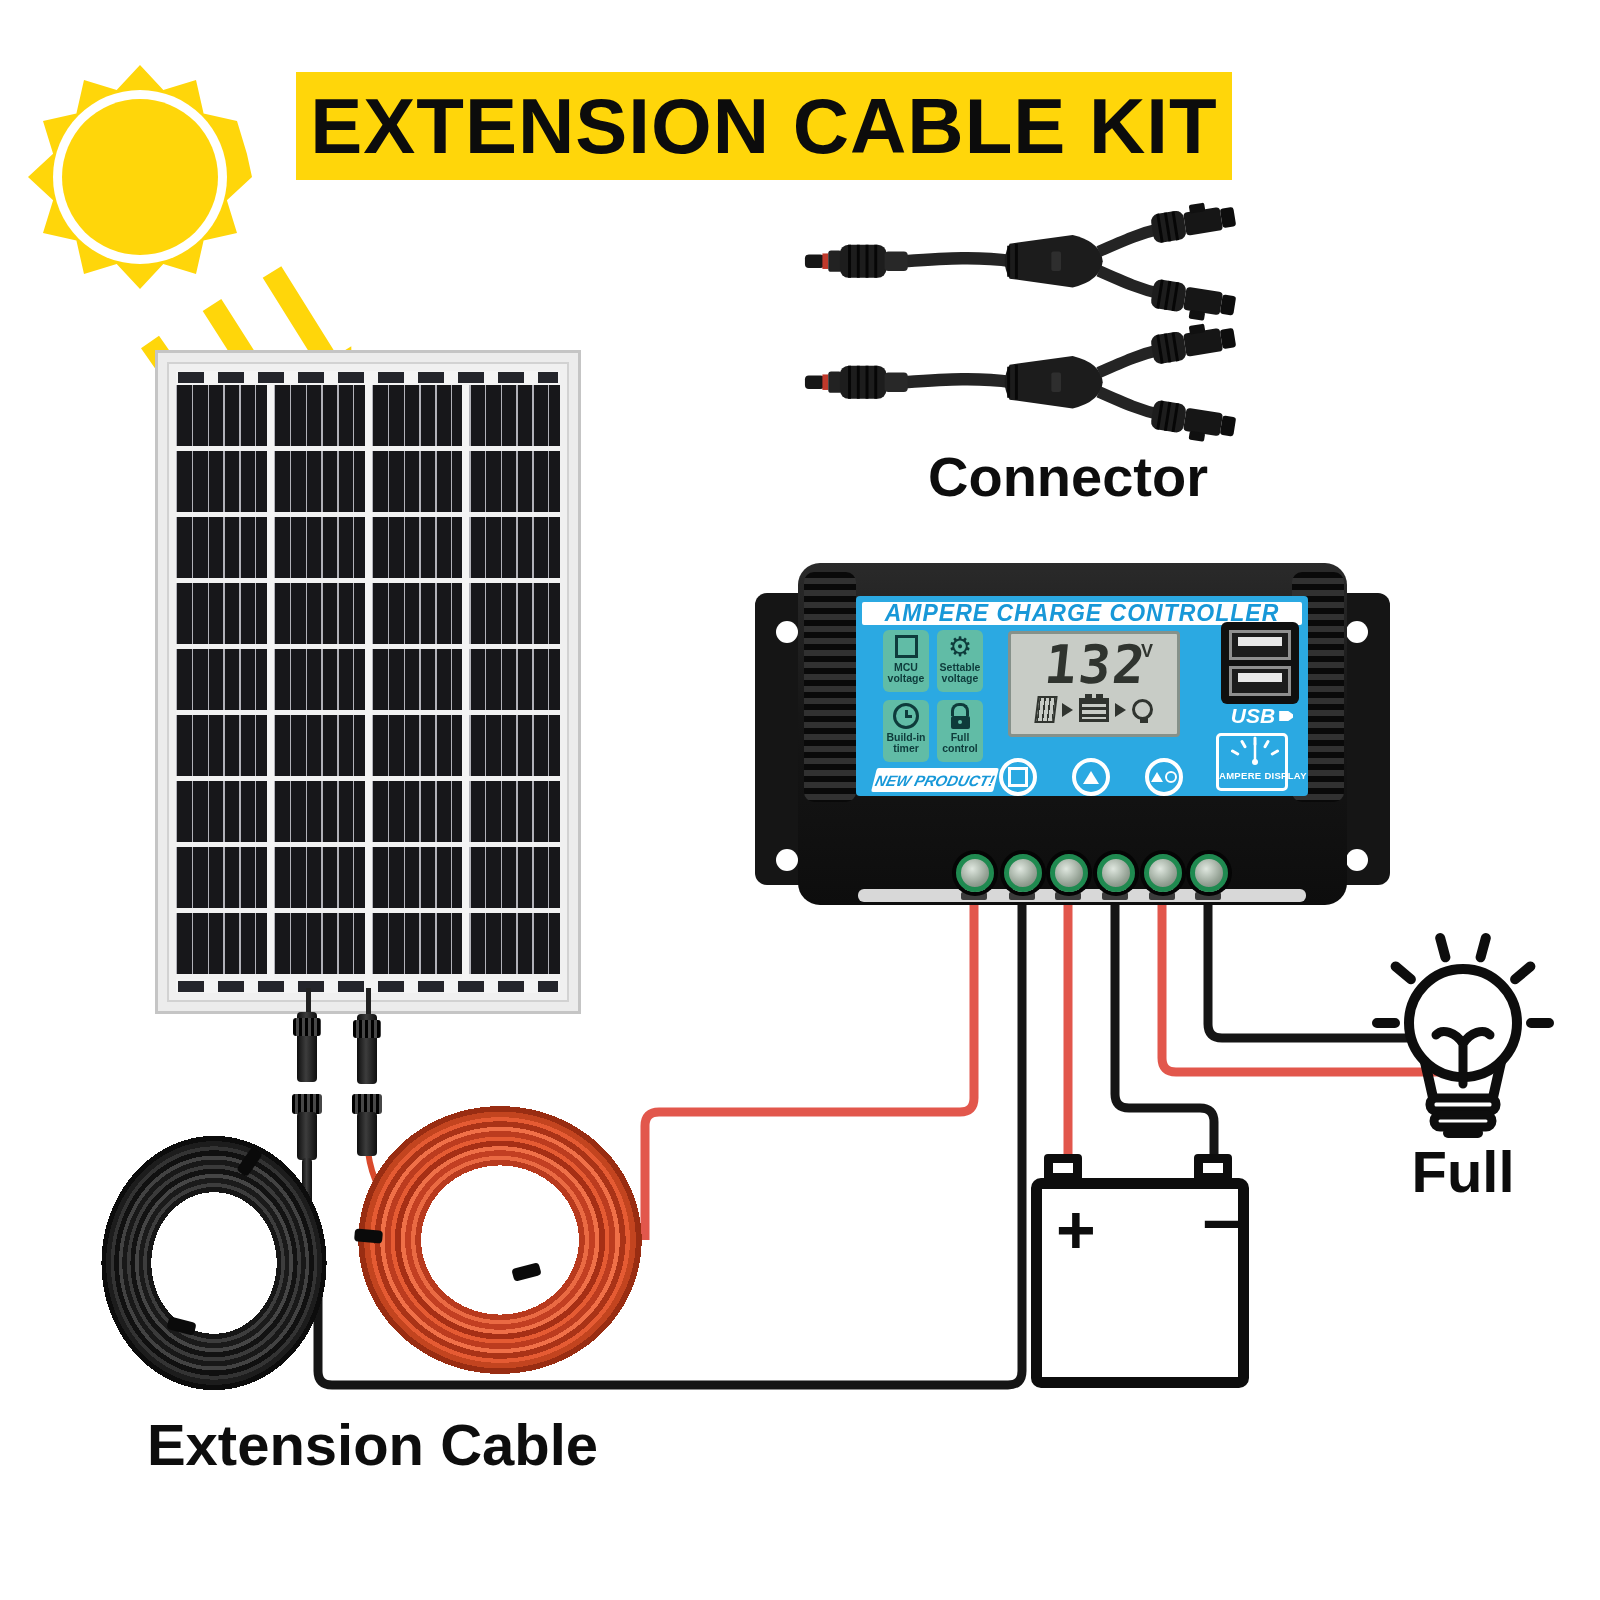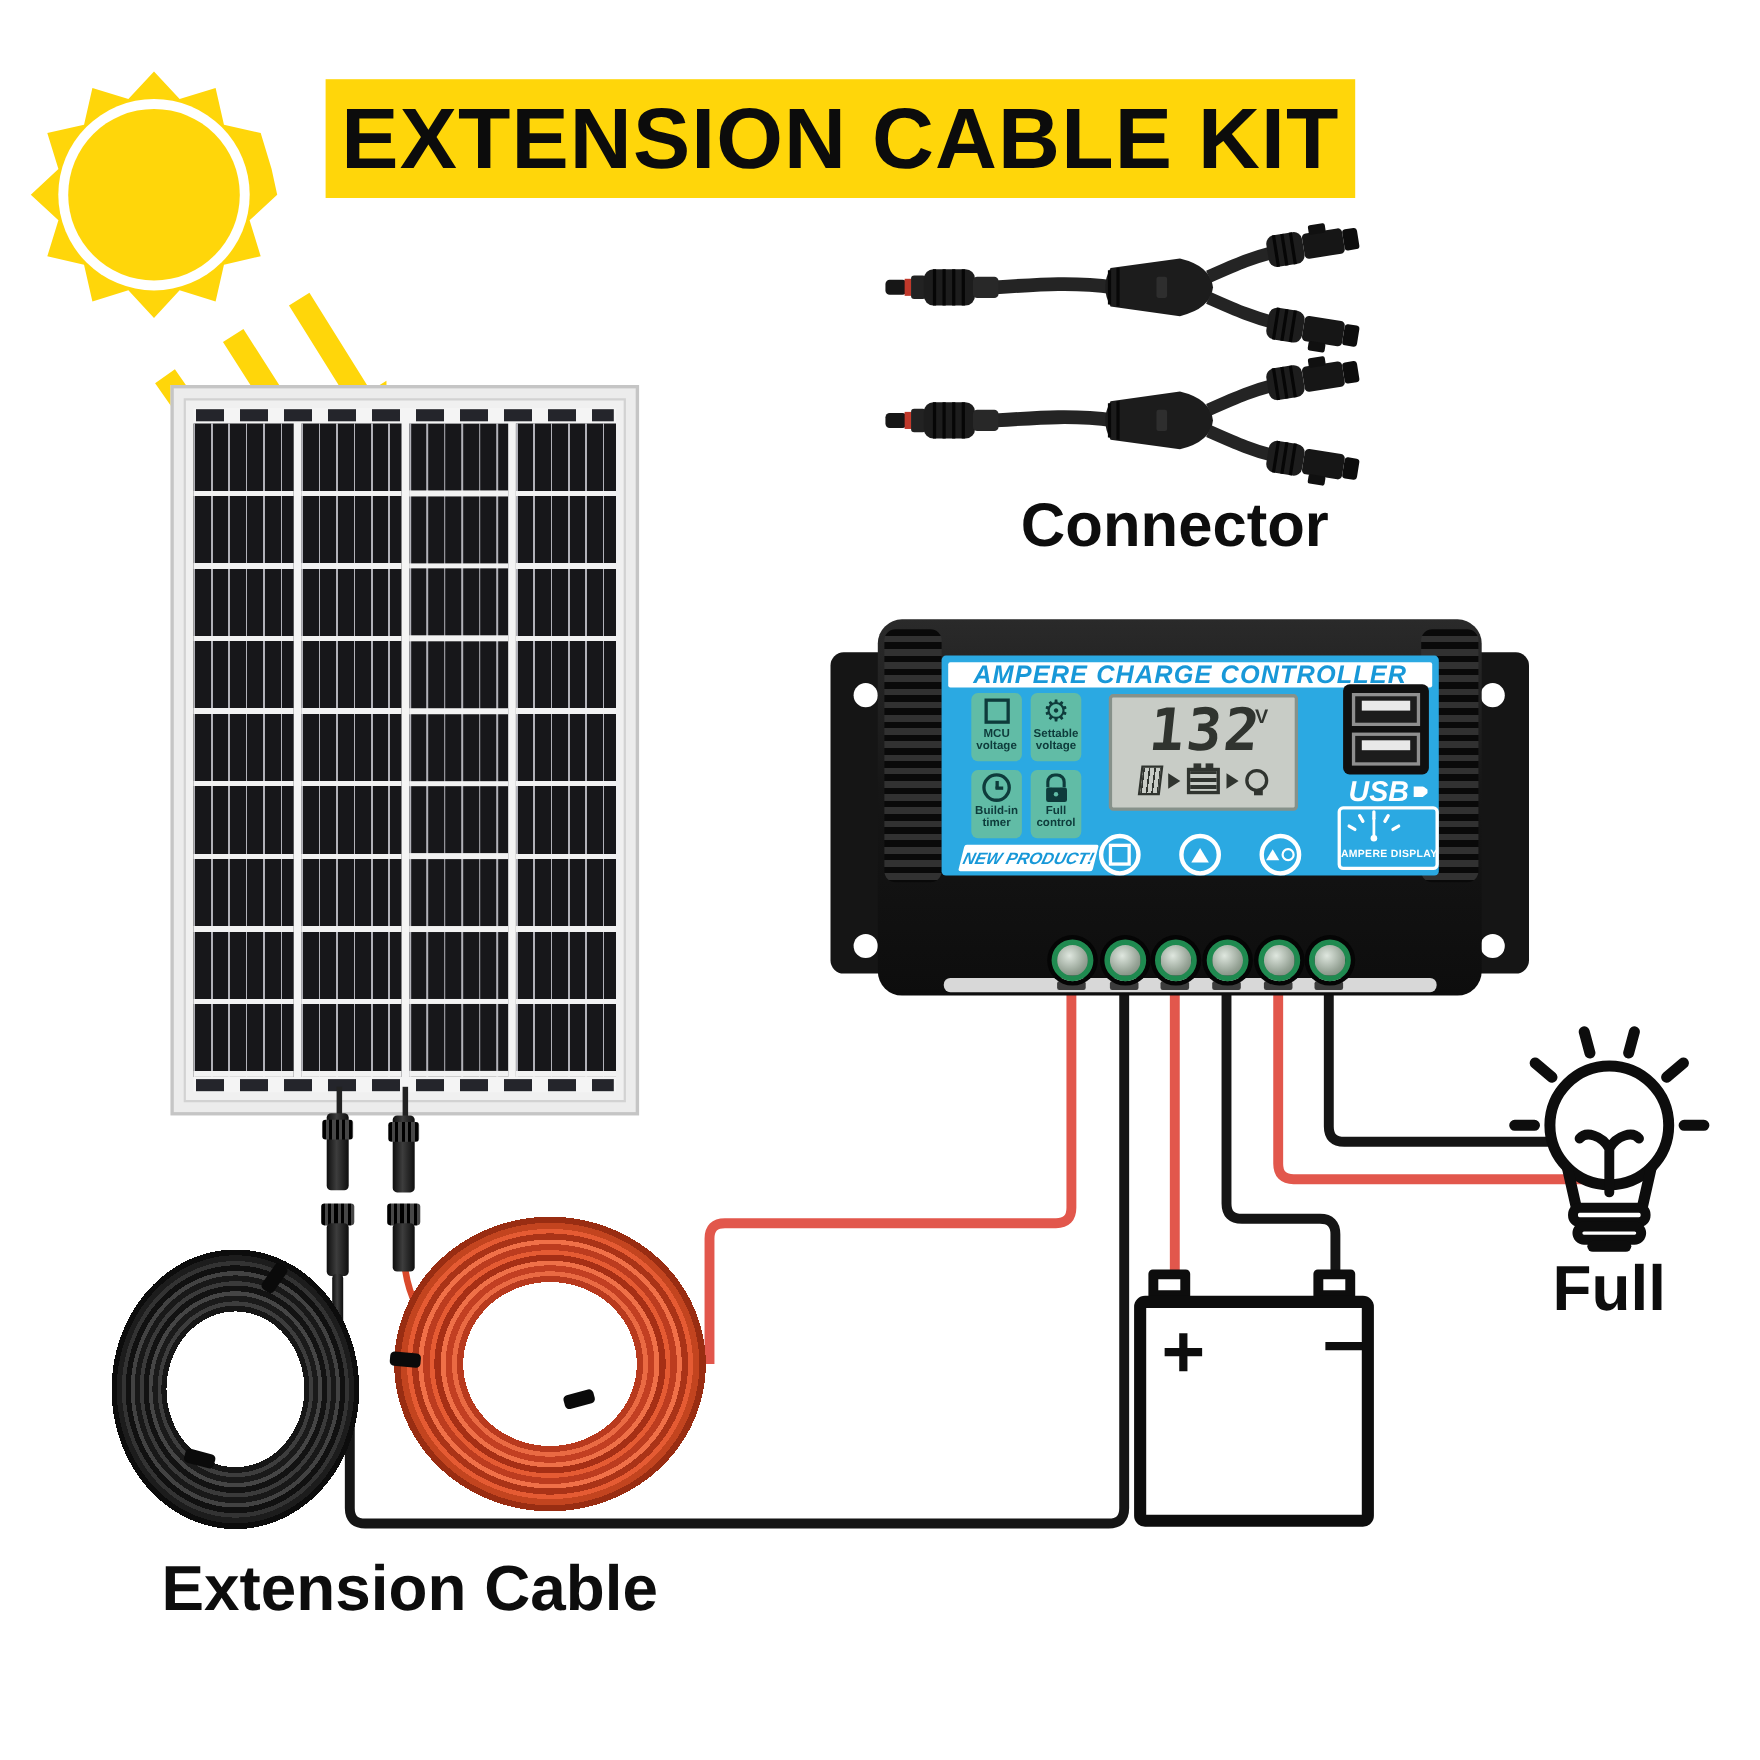"USB" .usb-label span { font-size: 26px -> 21px }
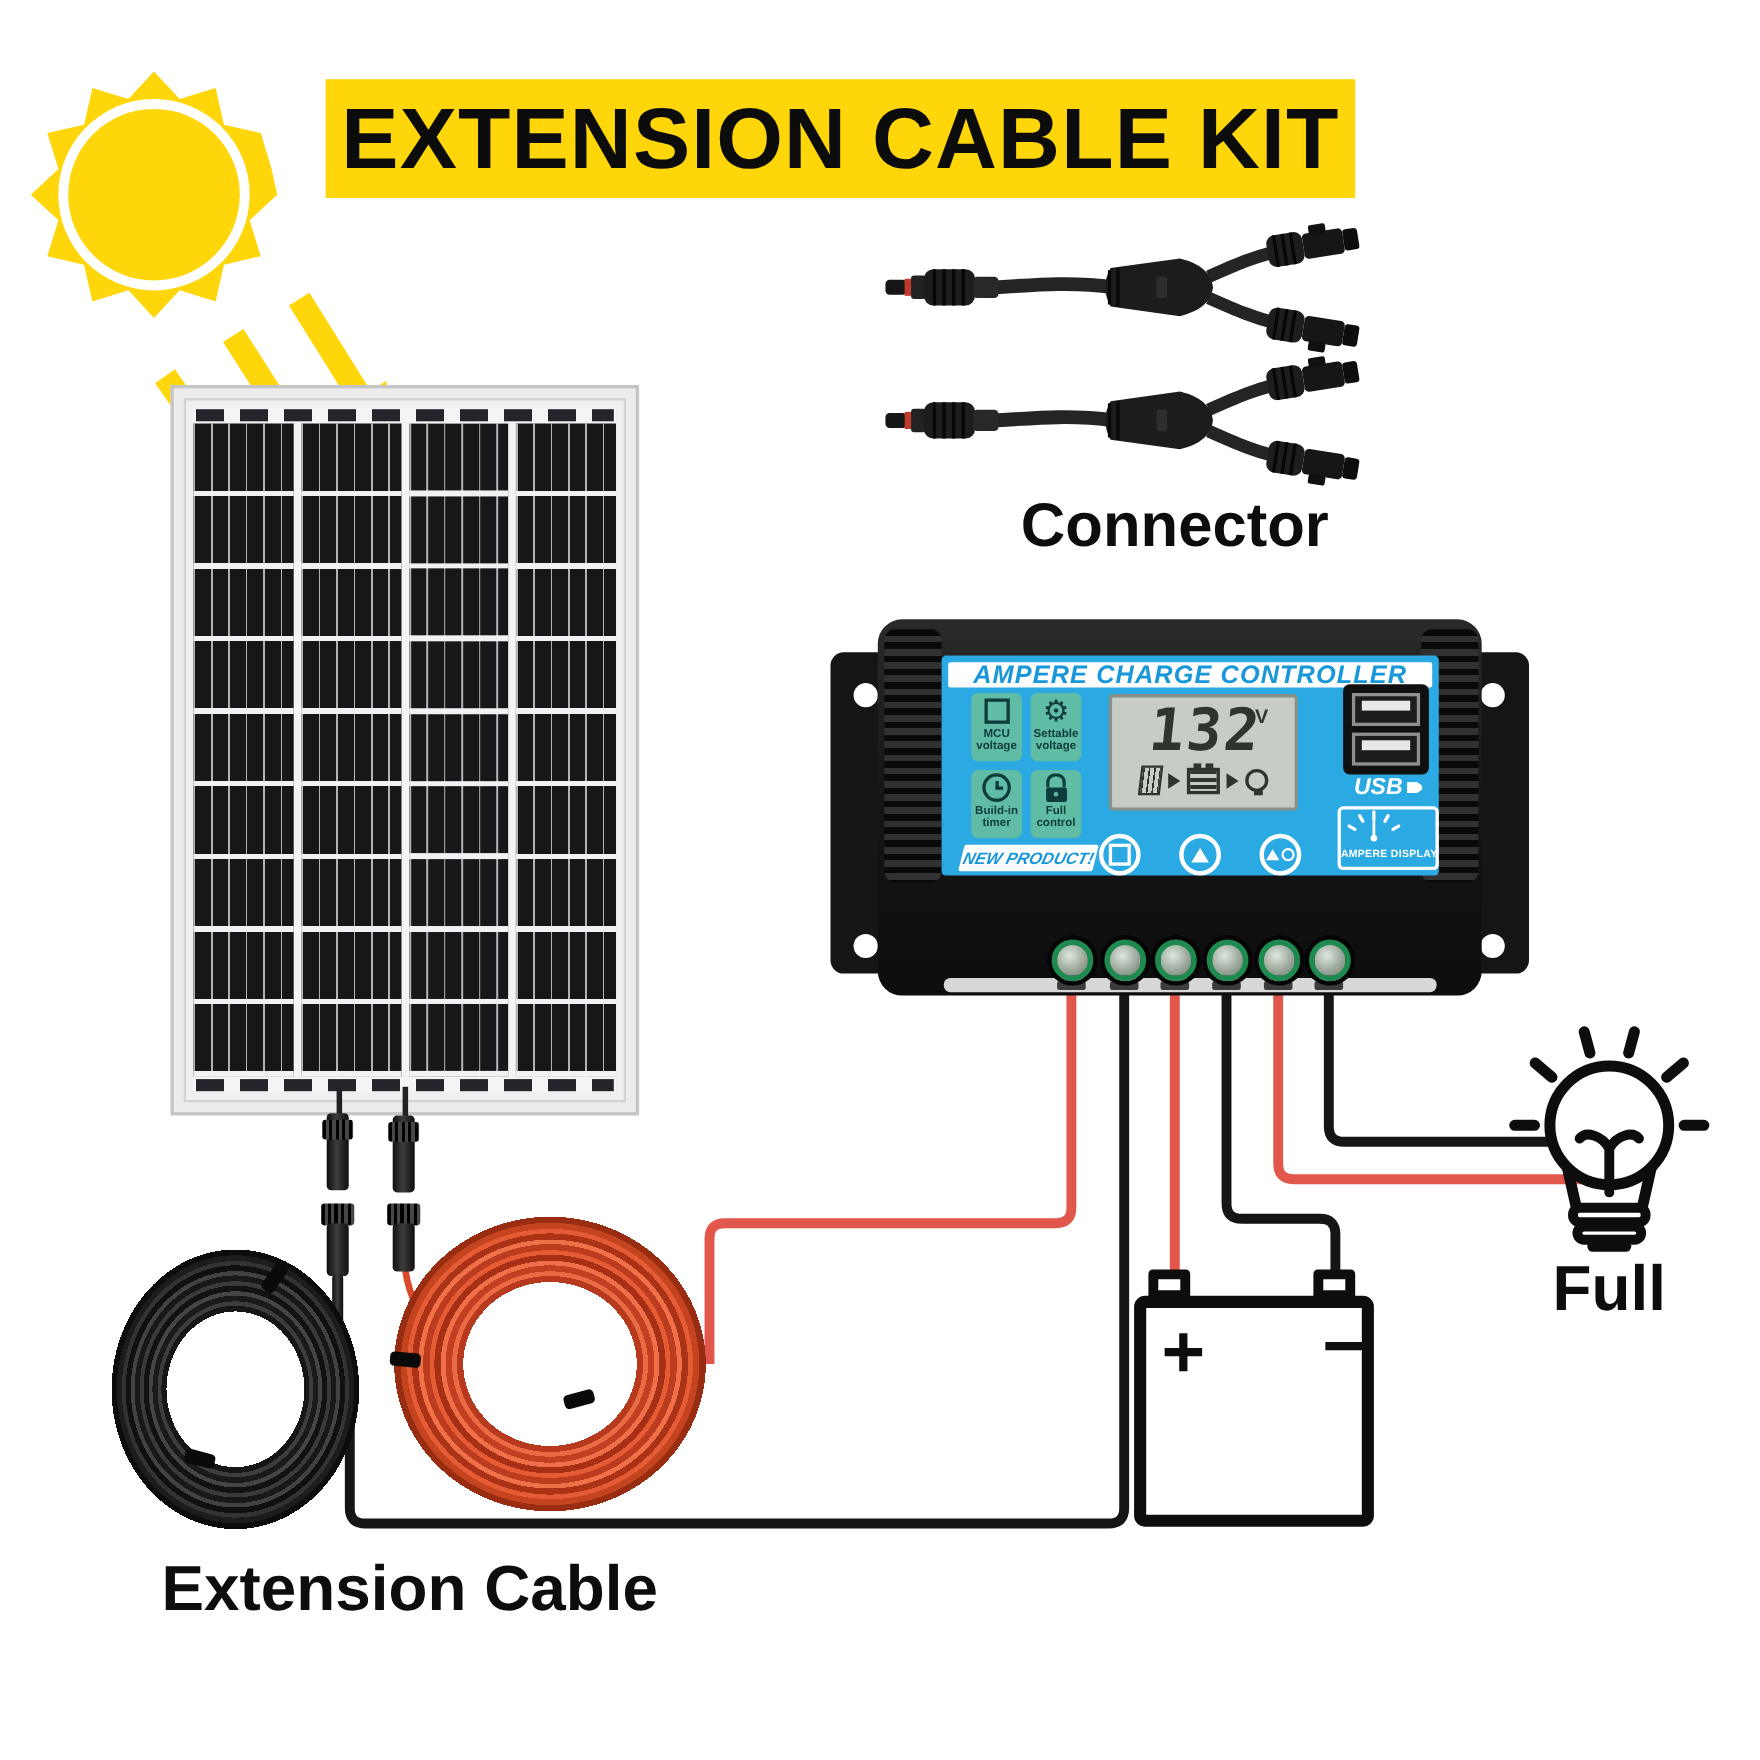"AMPERE DISPLAY" .amp-box { text-align: left -> right; width: 92px -> 72px }
